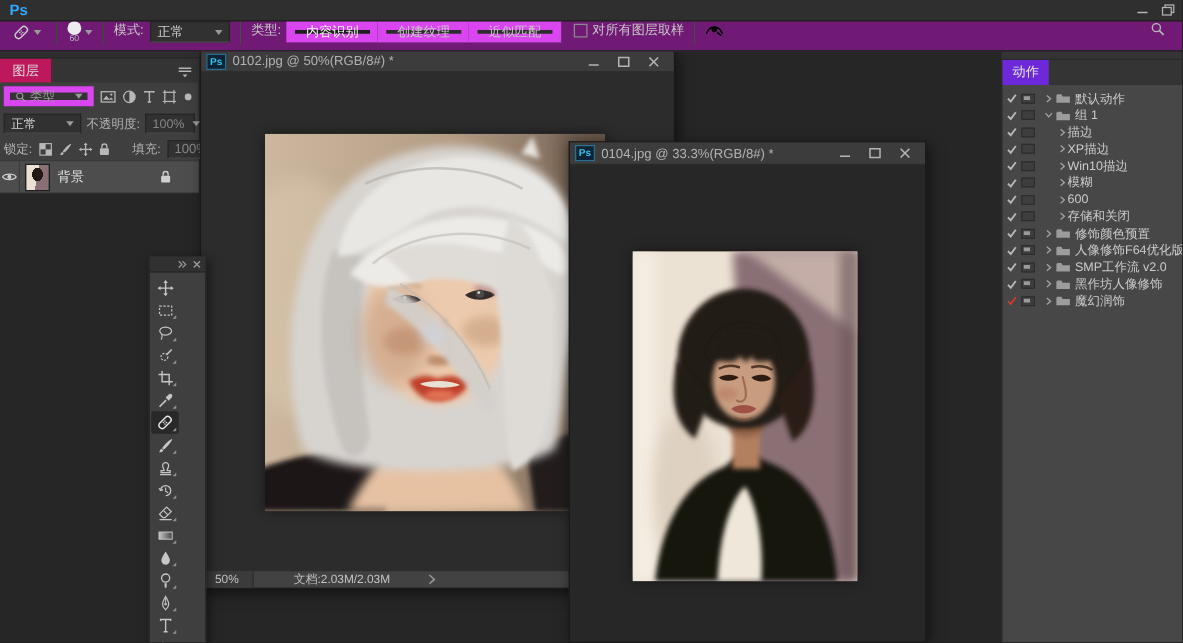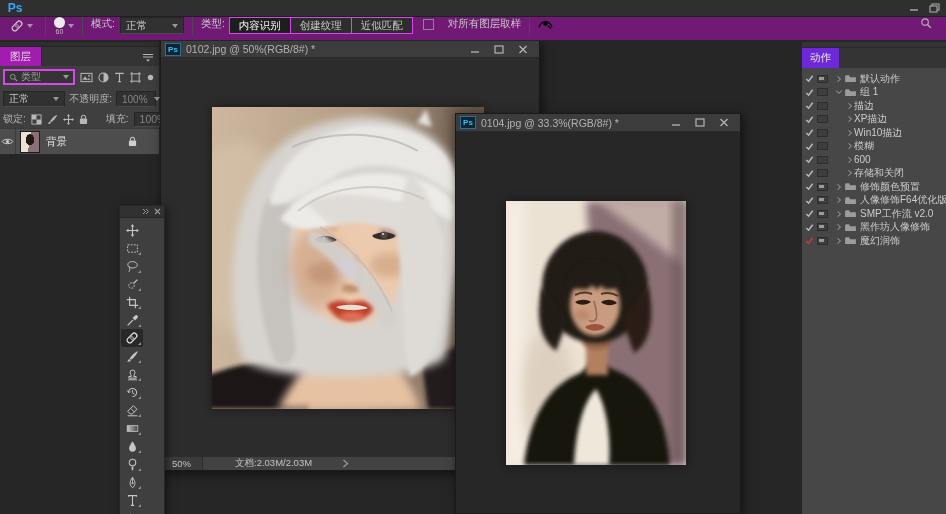"内容识别" .seg { border: 1px solid #d946ef -> 7px solid #d946ef }
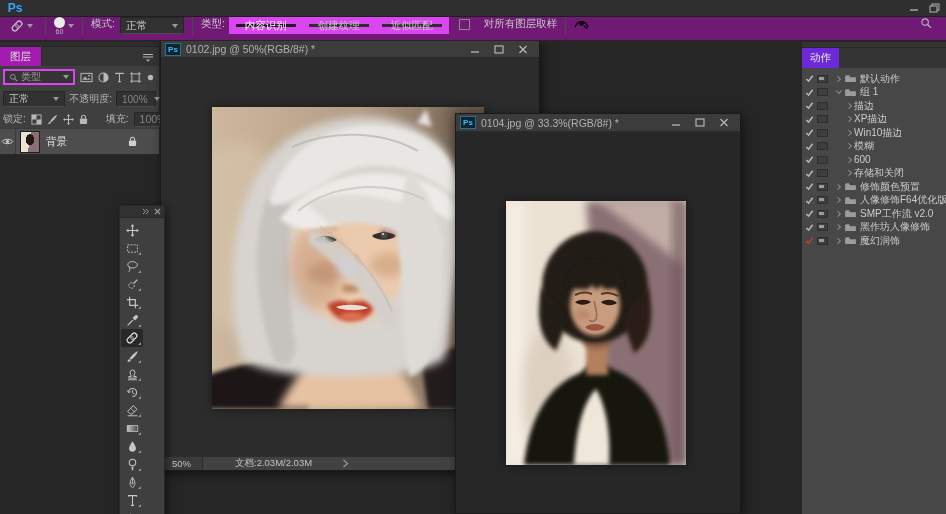"对所有图层取样" .chkwrap { gap: 14px -> 4px }
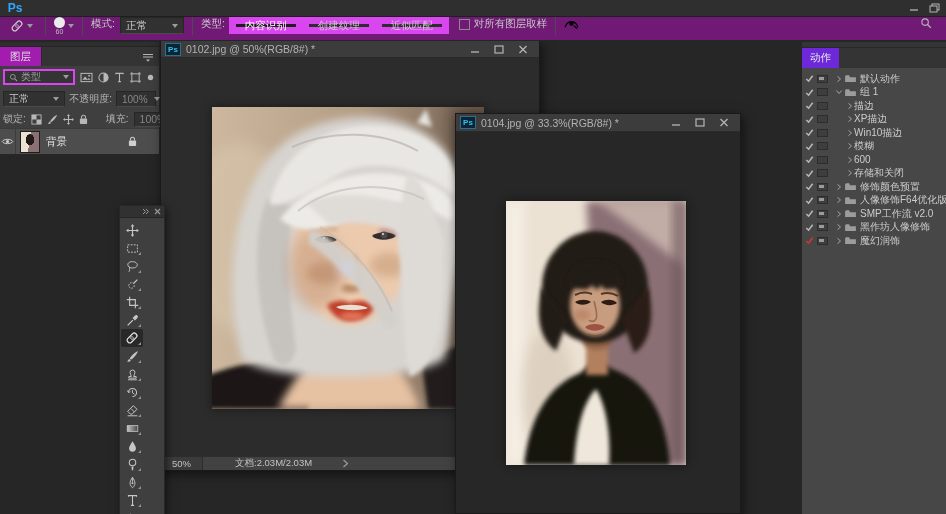"图层" .lp-tab { background: #a21caf -> #be185d }
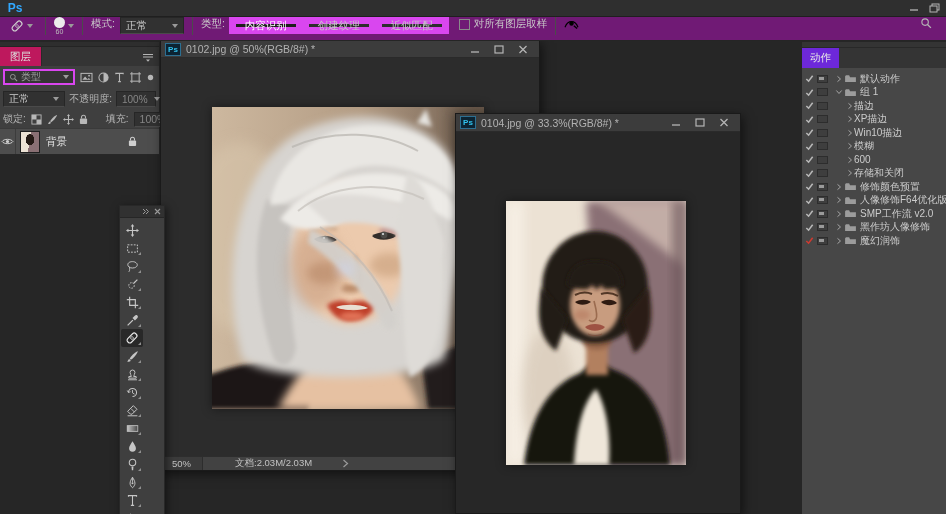"类型" .searchbox { border: 2px solid #d946ef -> 5px solid #d946ef }
